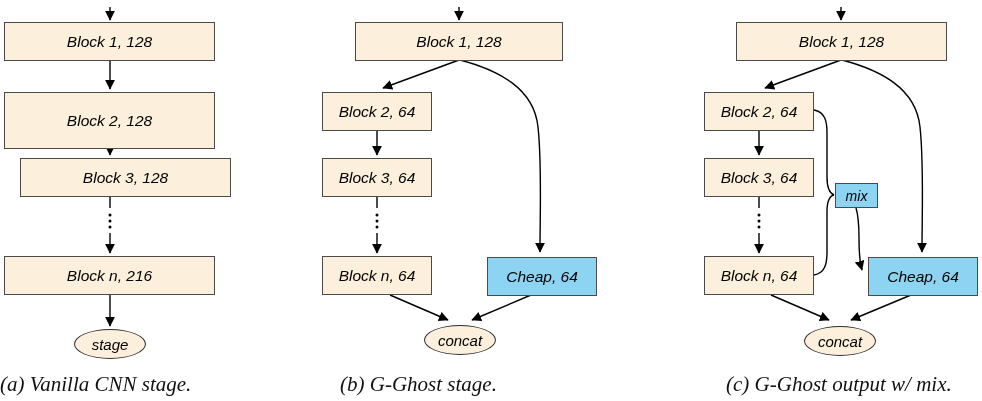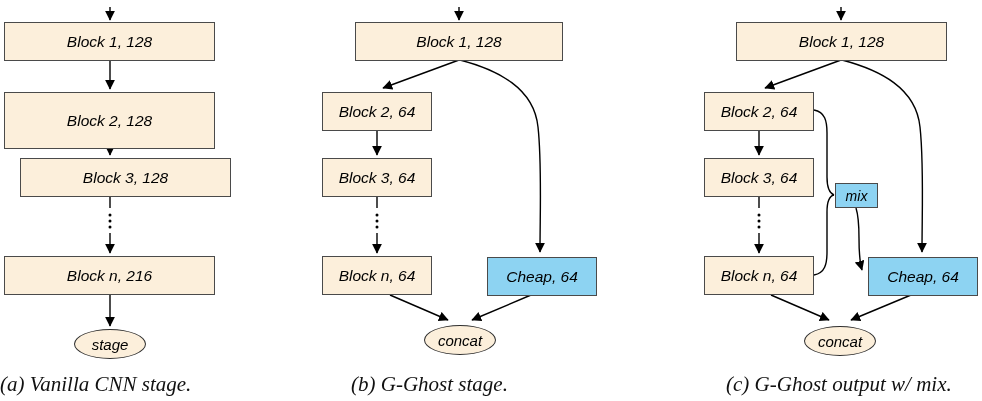"(b) G-Ghost stage." div.caption { left: 351px -> 340px }
